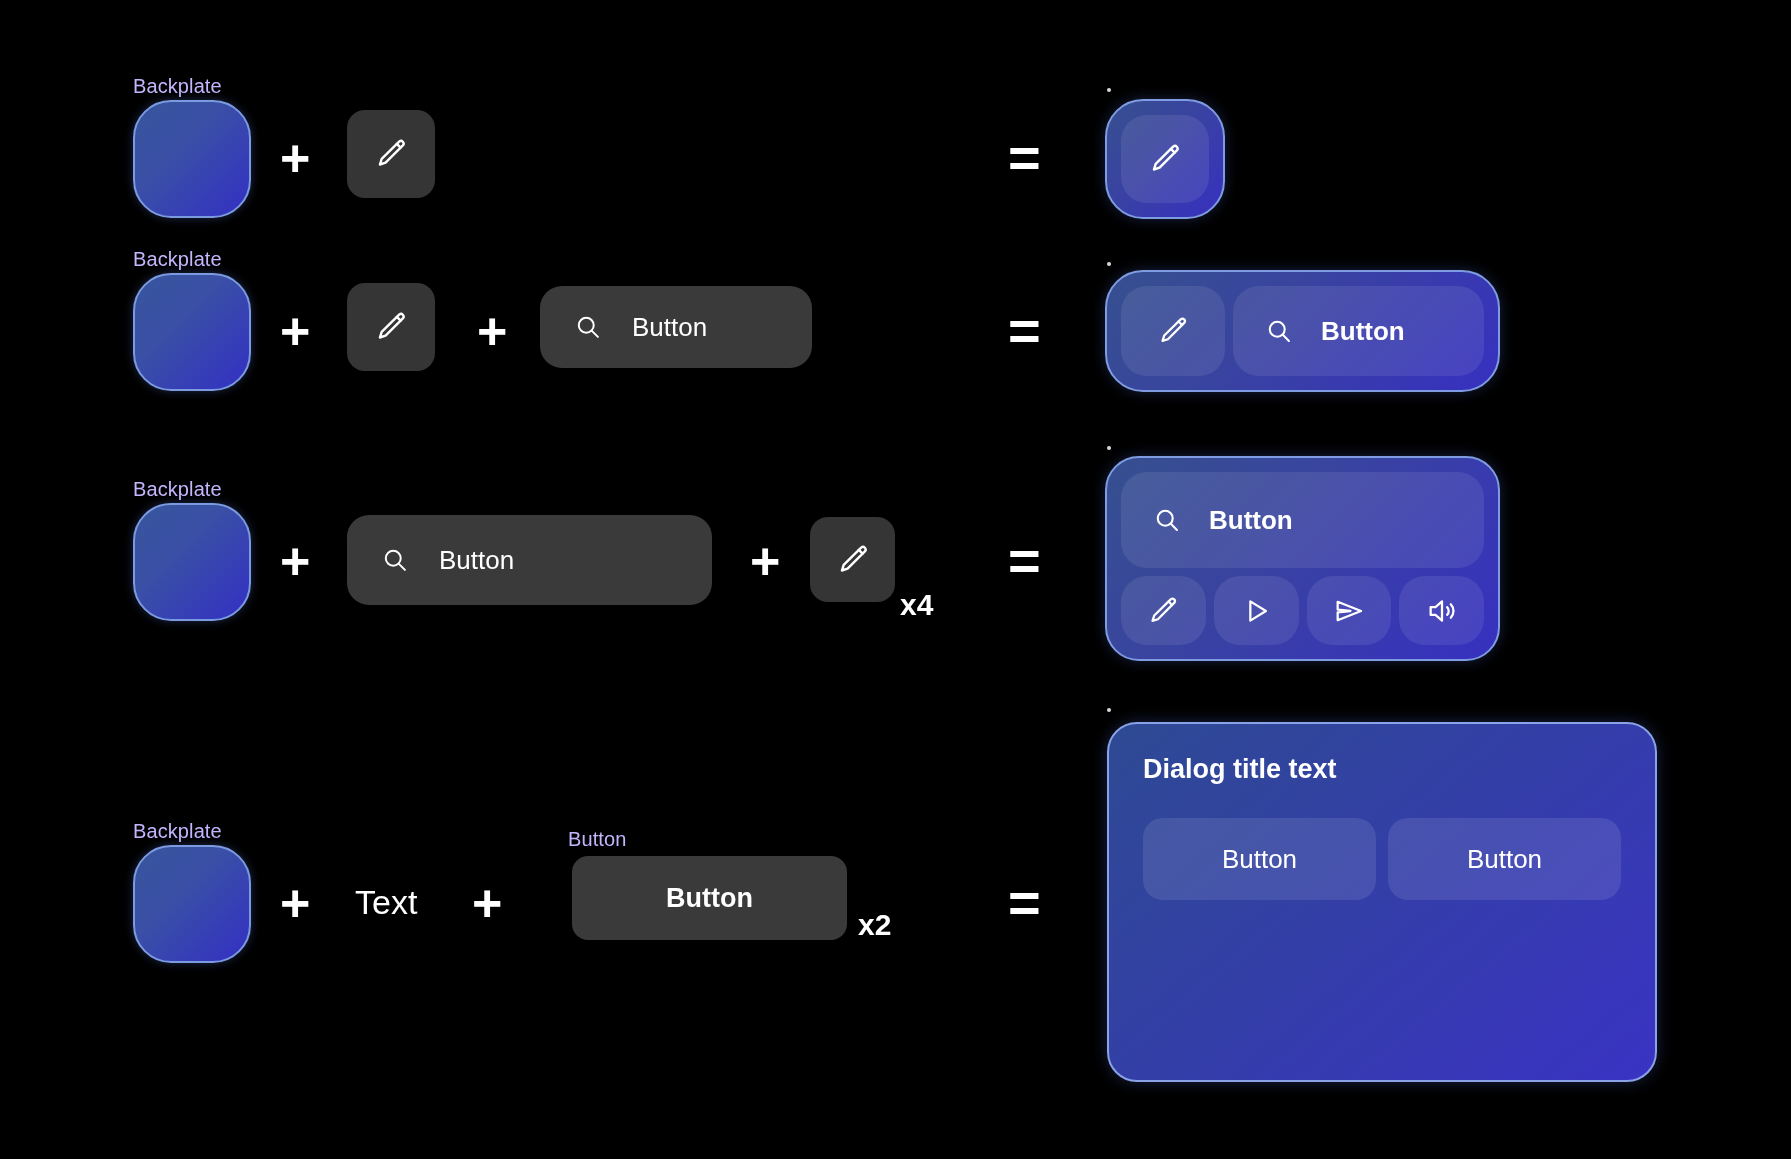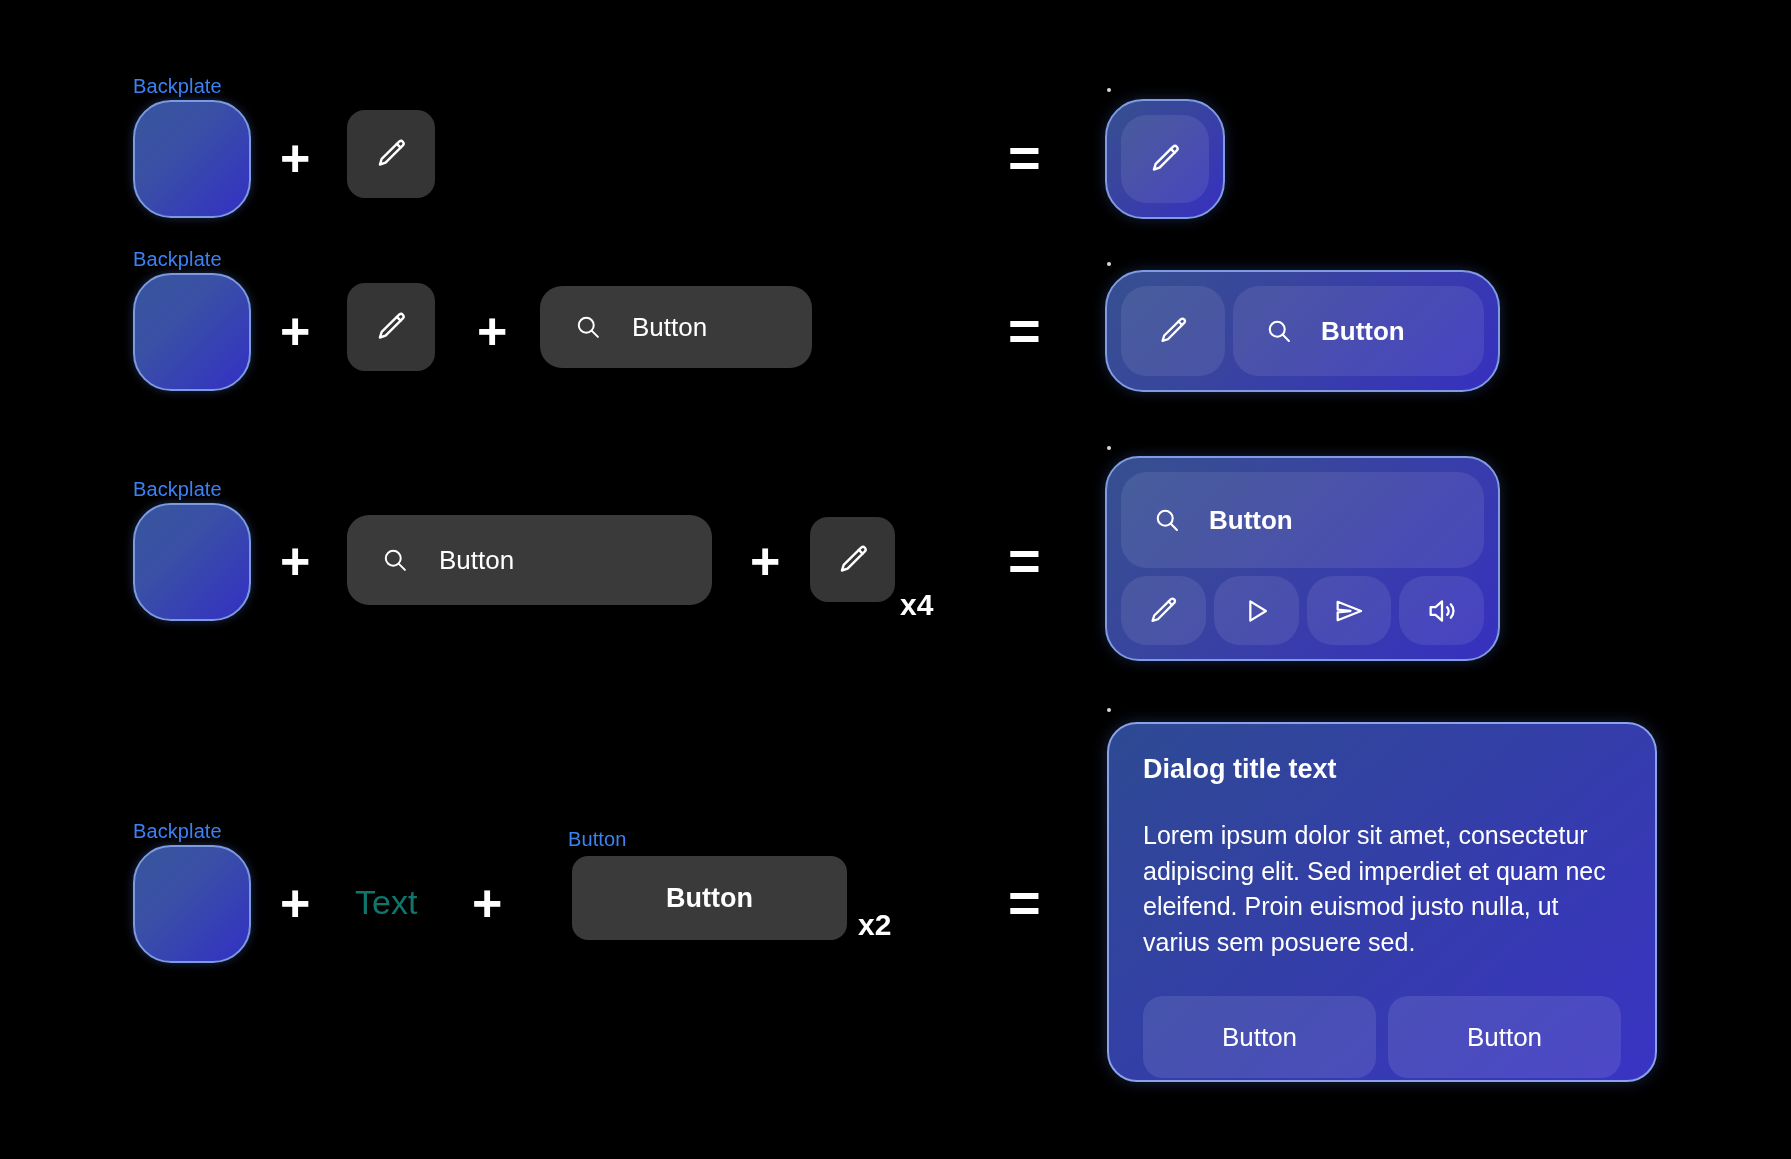"Backplate" .label { color: #3b82f6 -> #c4b5fd }
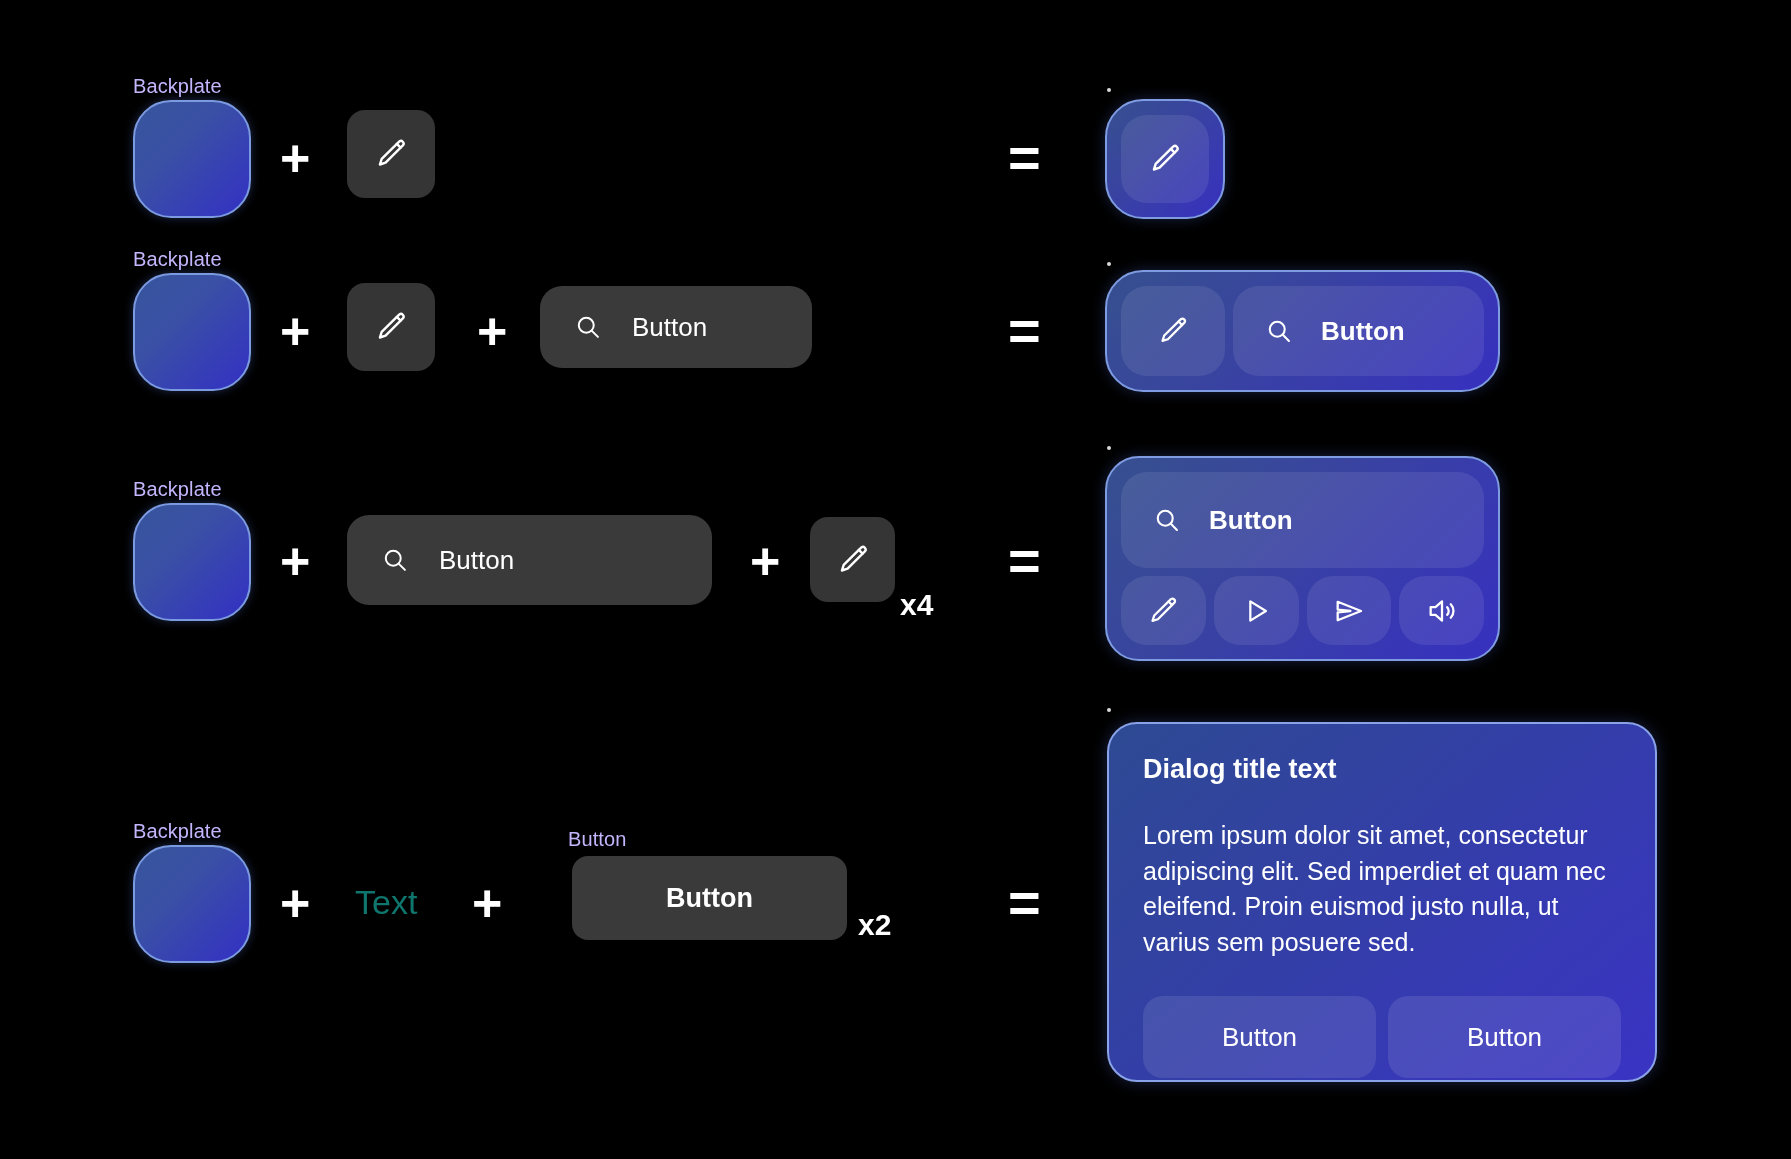"Lorem ipsum dolor sit amet," div.dlg-body { html: <div>Lorem ipsum dolor sit amet, consectetur adipiscing elit. Sed imperdiet et quam nec eleifend. Proin euismod justo nulla, ut varius sem posuere sed.</div> -> none }
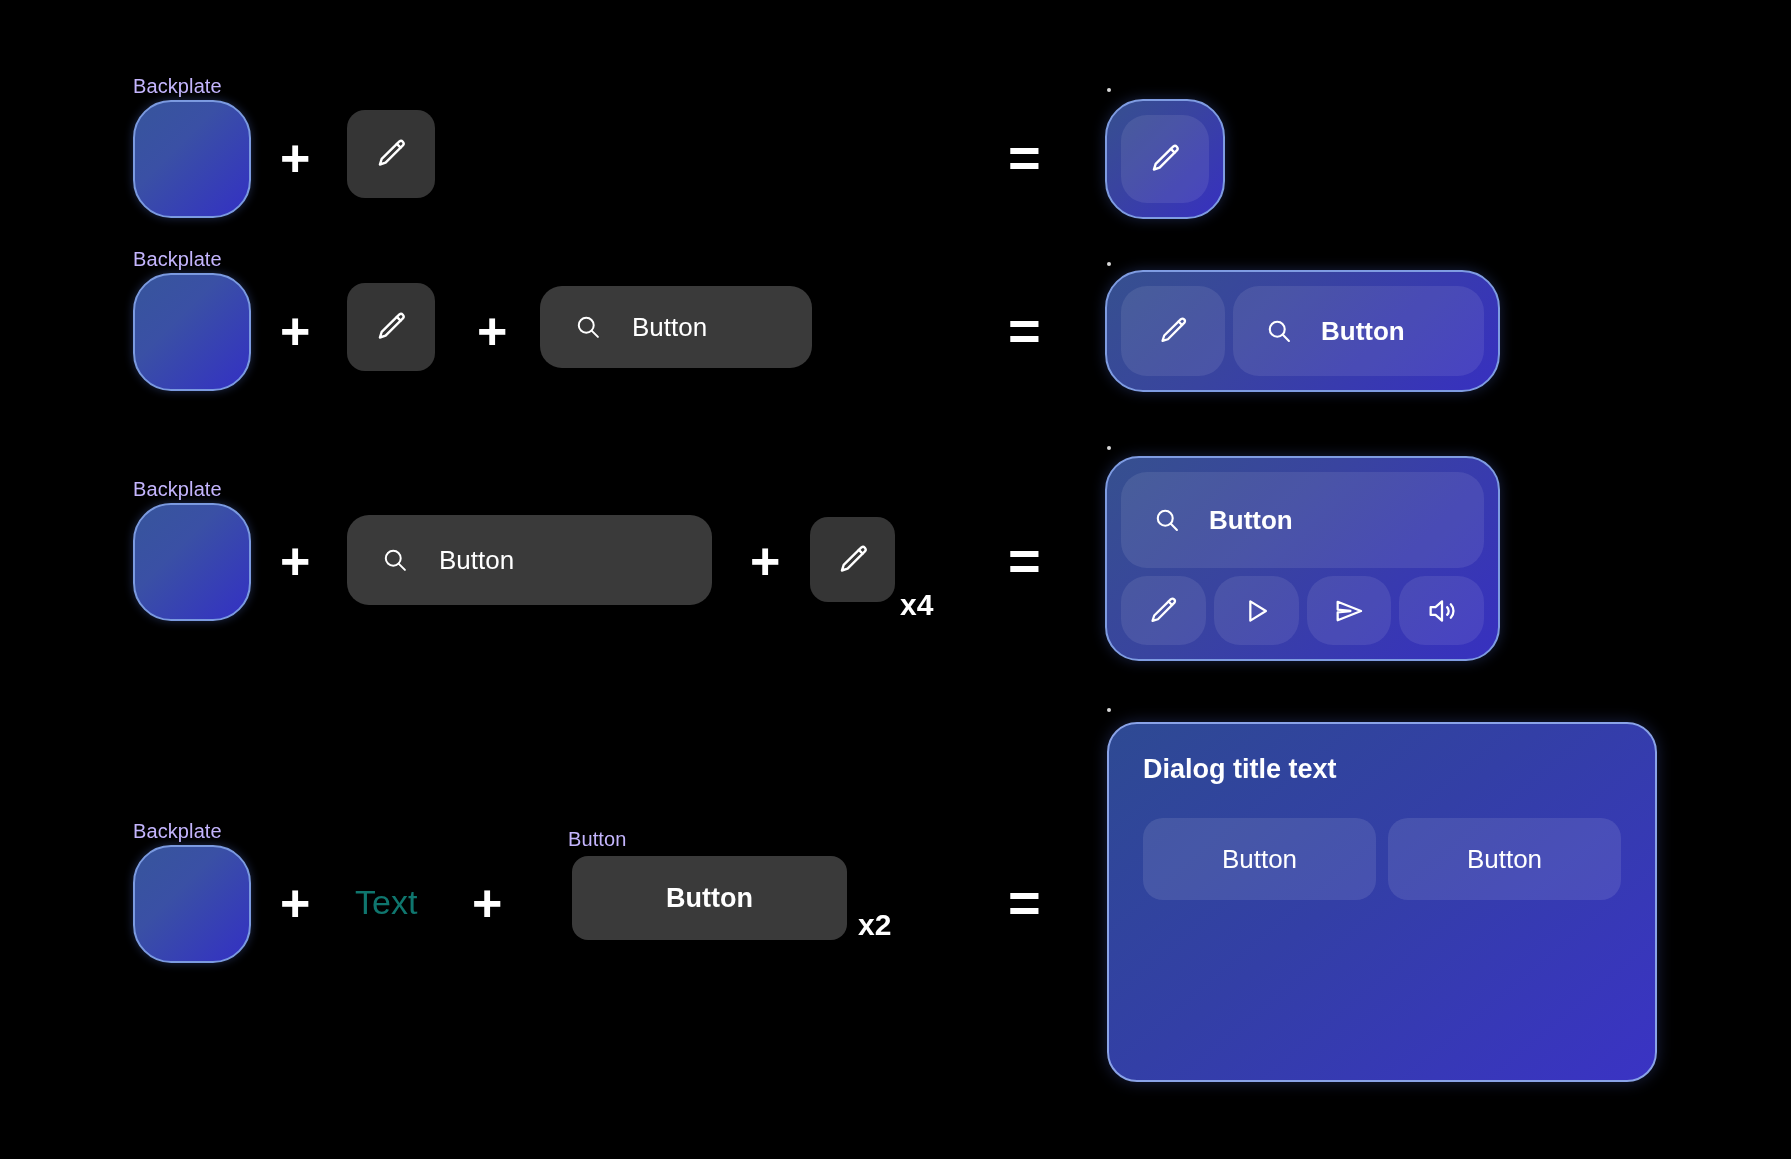"Text" .plain-text { color: #0f766e -> #ffffff }
